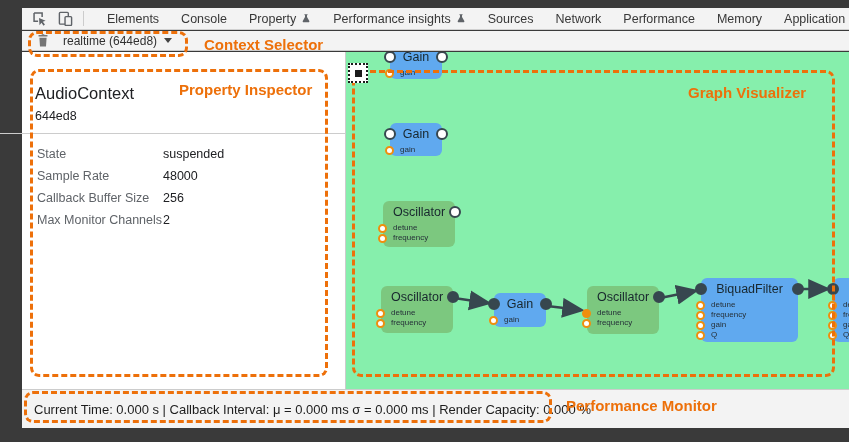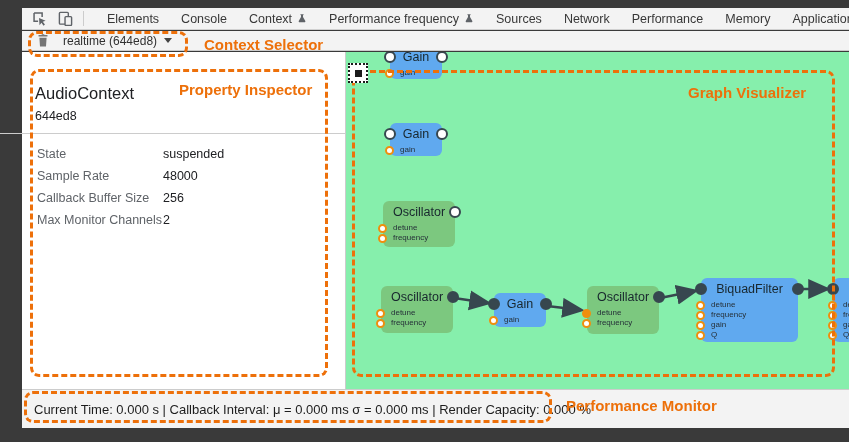"Context" span { text: Context -> Property }
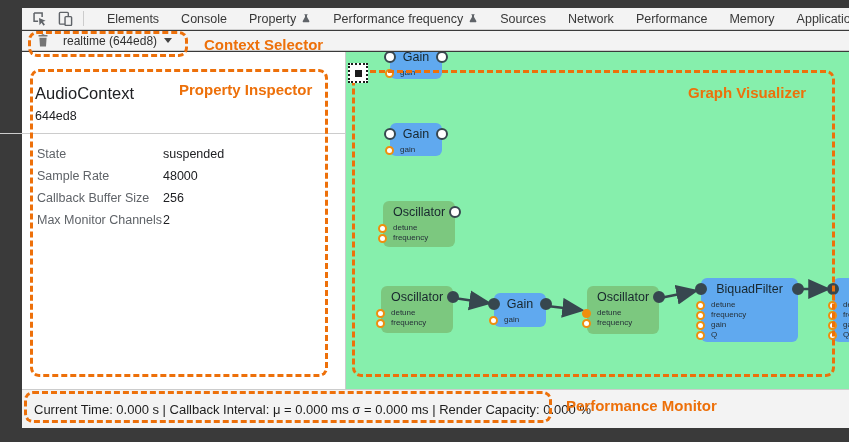"Performance frequency" span { text: frequency -> insights }
